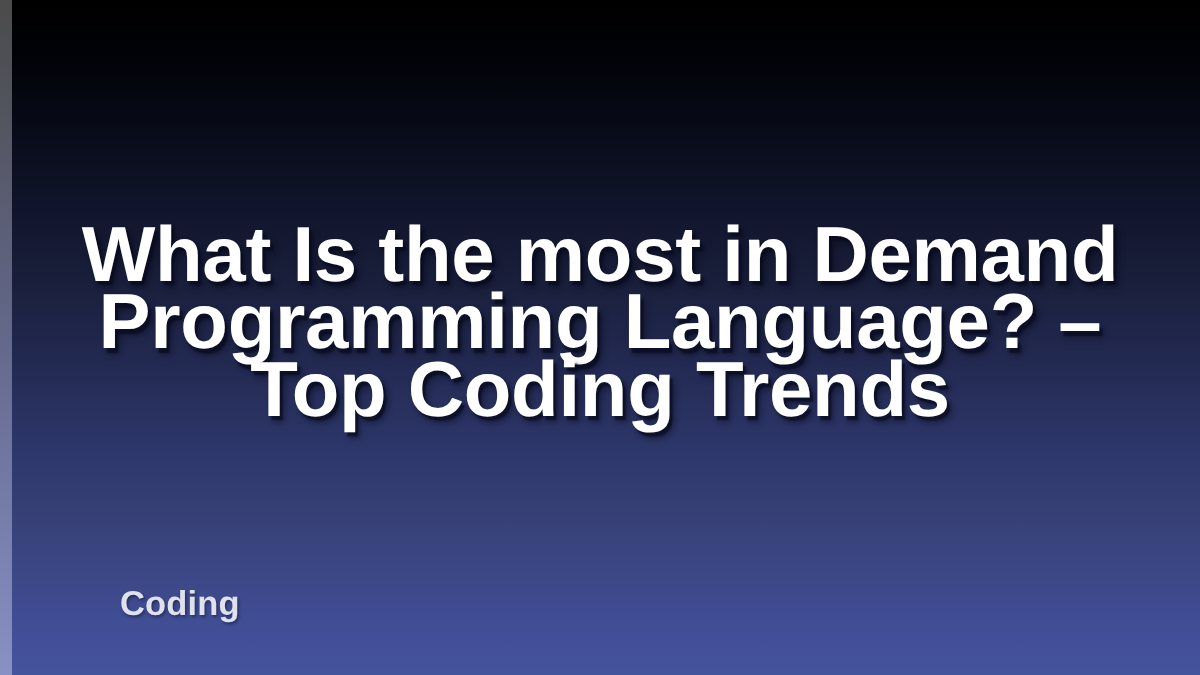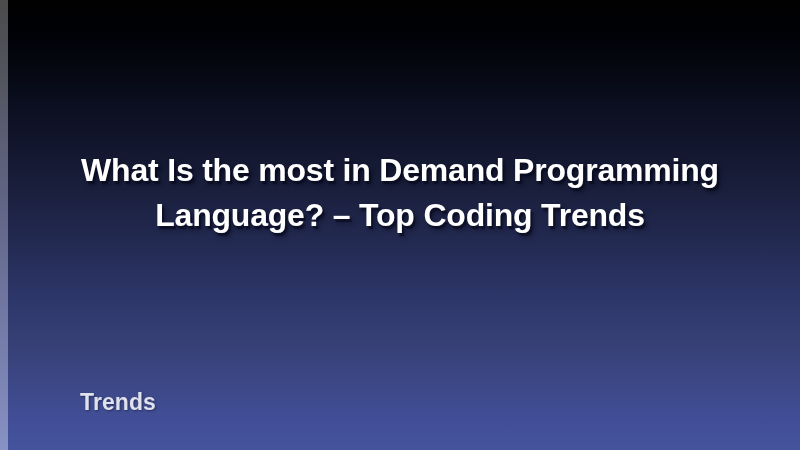"What Is the most in" .headline { font-size: 32px -> 52px }
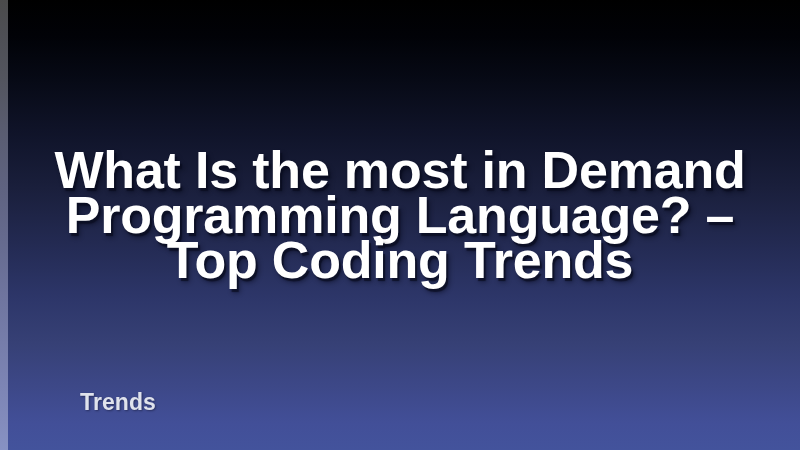"Trends" div.brand { text: Trends -> Coding }
